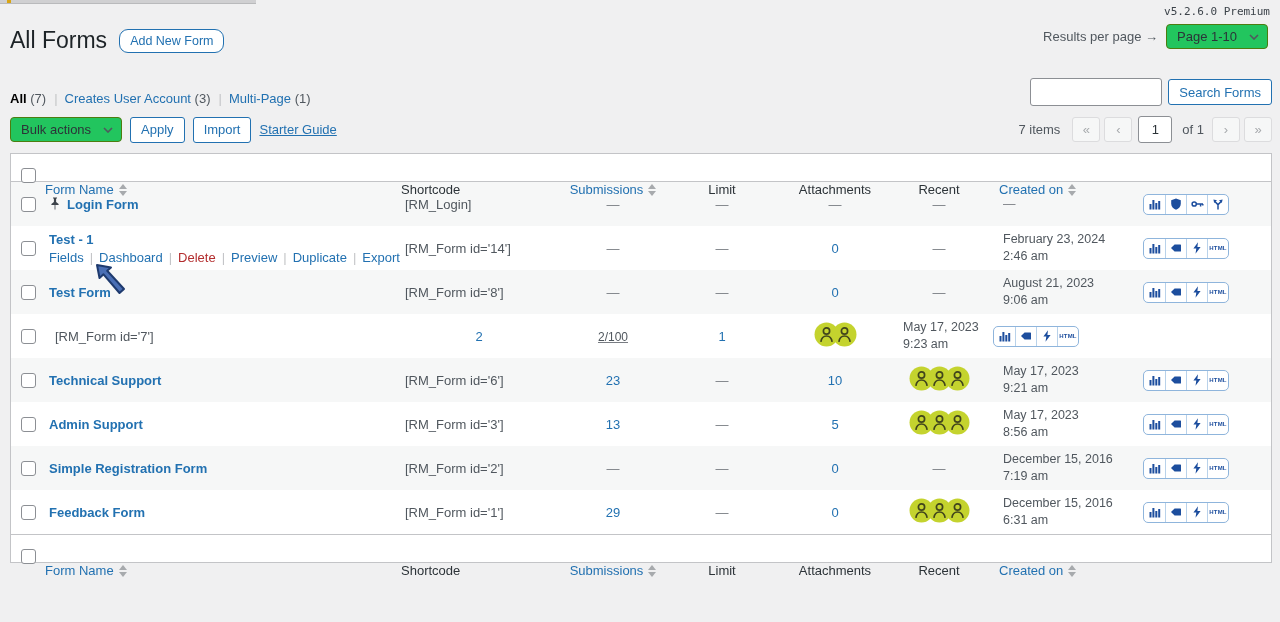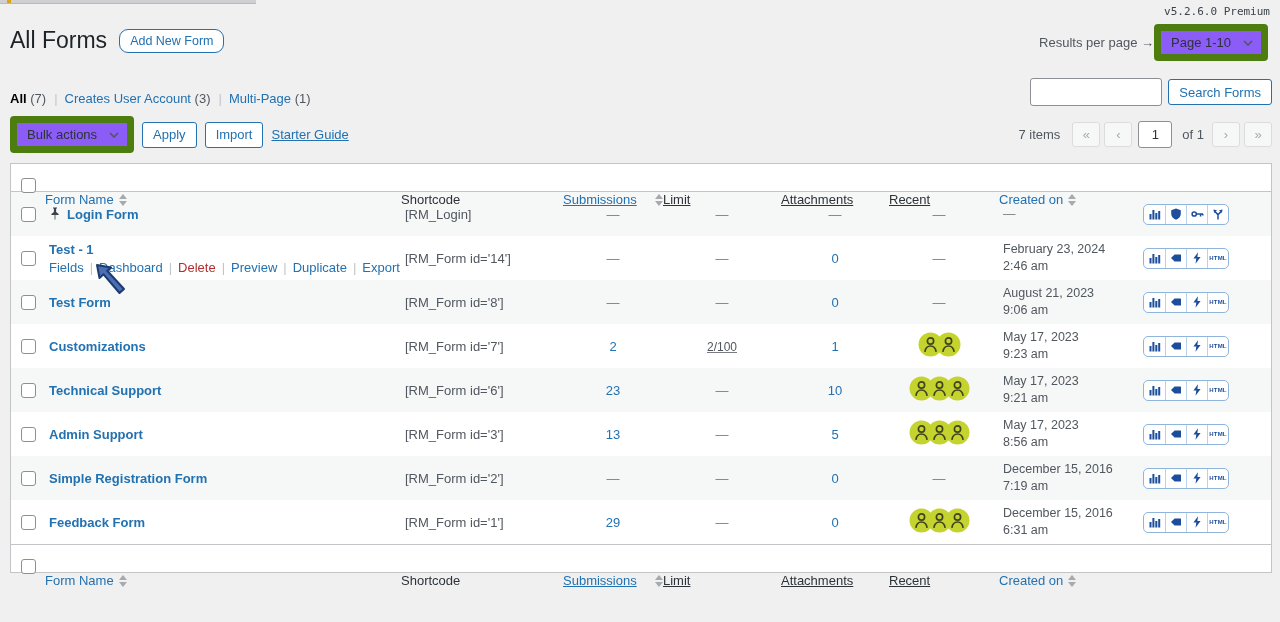"Results per page →" .per-page { gap: none -> 8px }
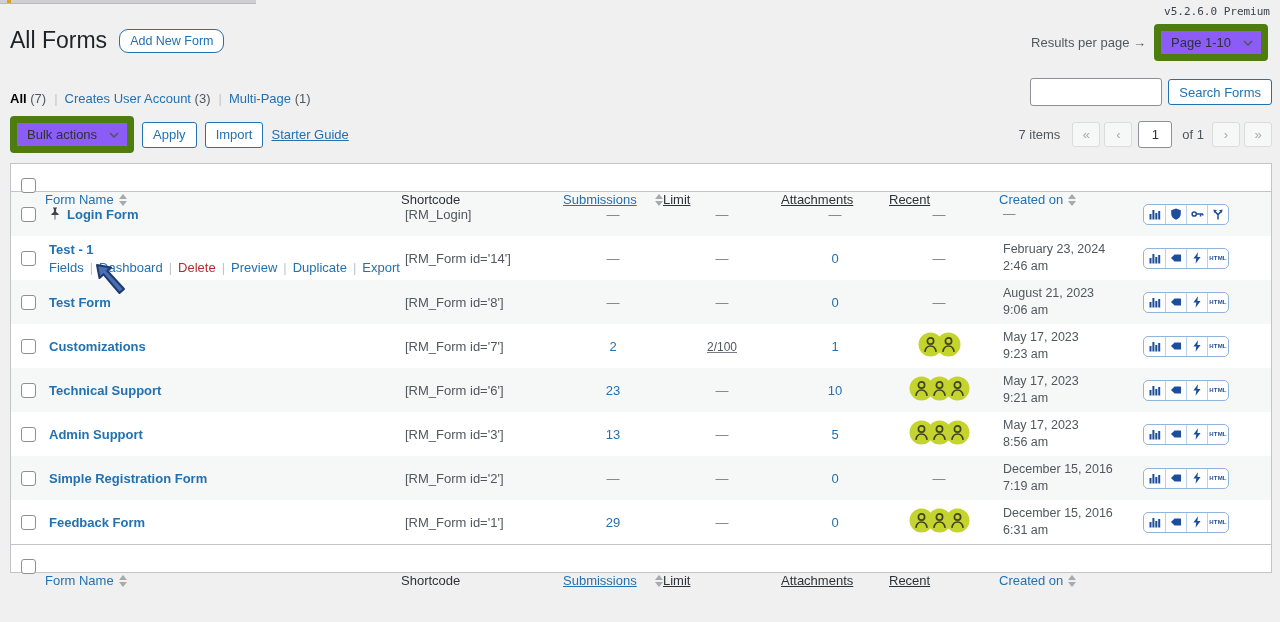"Page 1-10" .wp-select { background: #8b5cf6 -> #22c55e; border: 7px solid #4d7c0f -> 1px solid #4d7c0f }
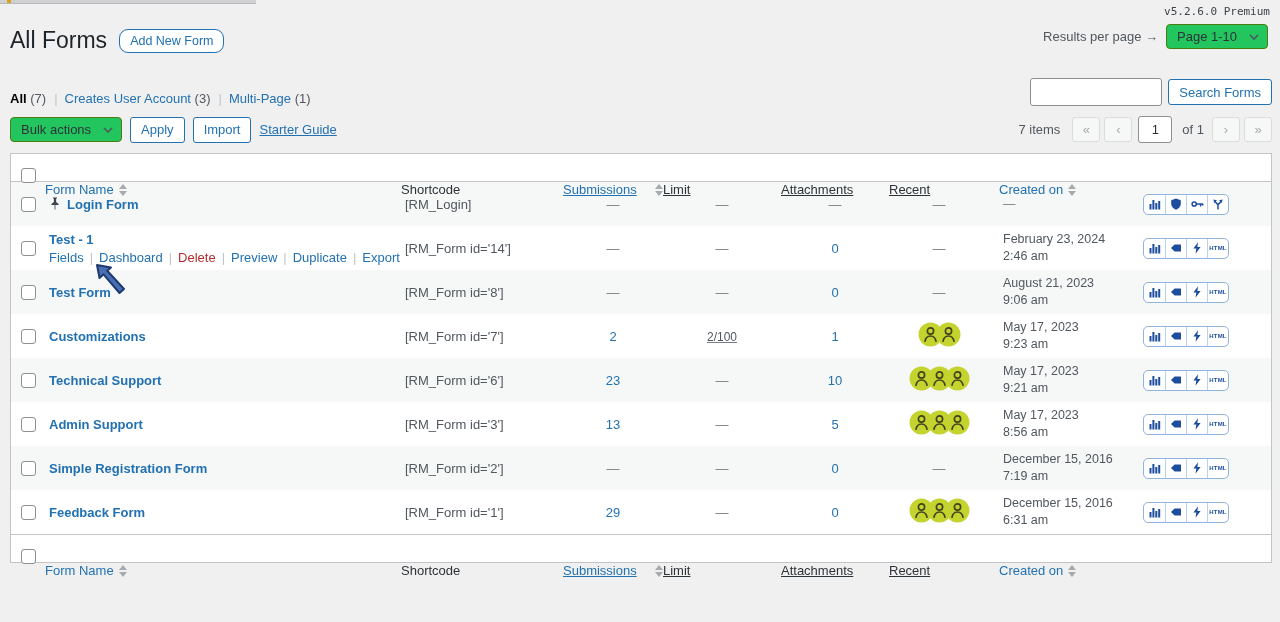"Submissions" .th.center { justify-content: space-between -> center; text-decoration: underline -> none }
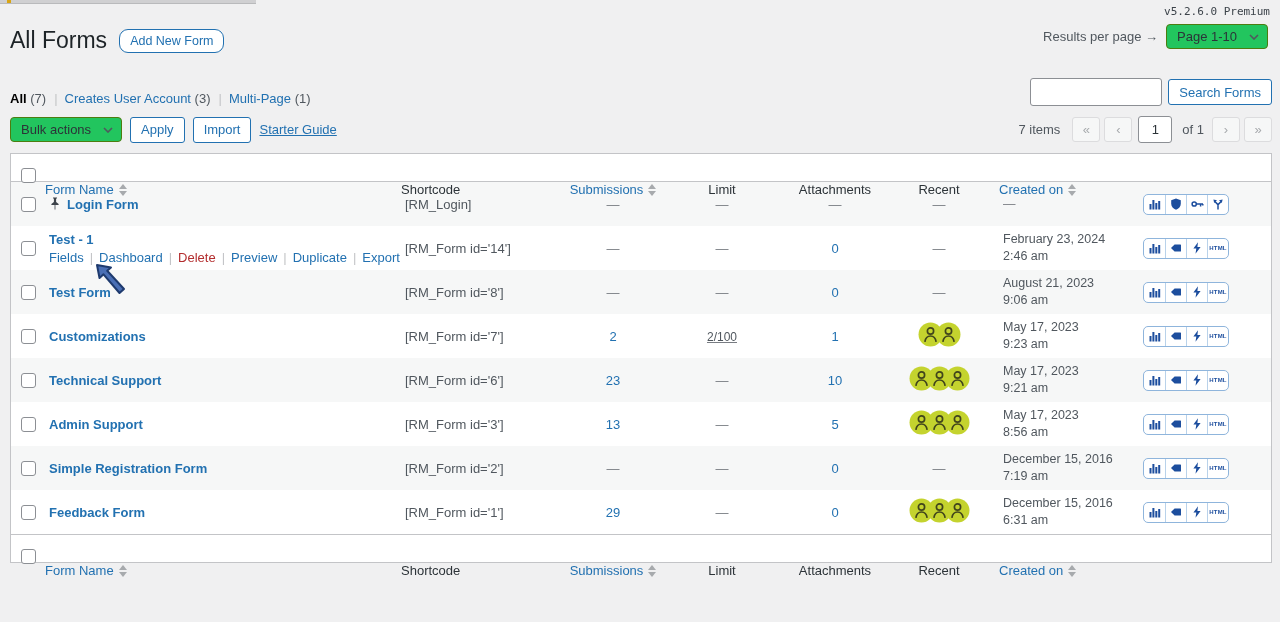"Customizations" div.cell { html: <div> <div> <a>Customizations</a> </div> </div> -> none }
